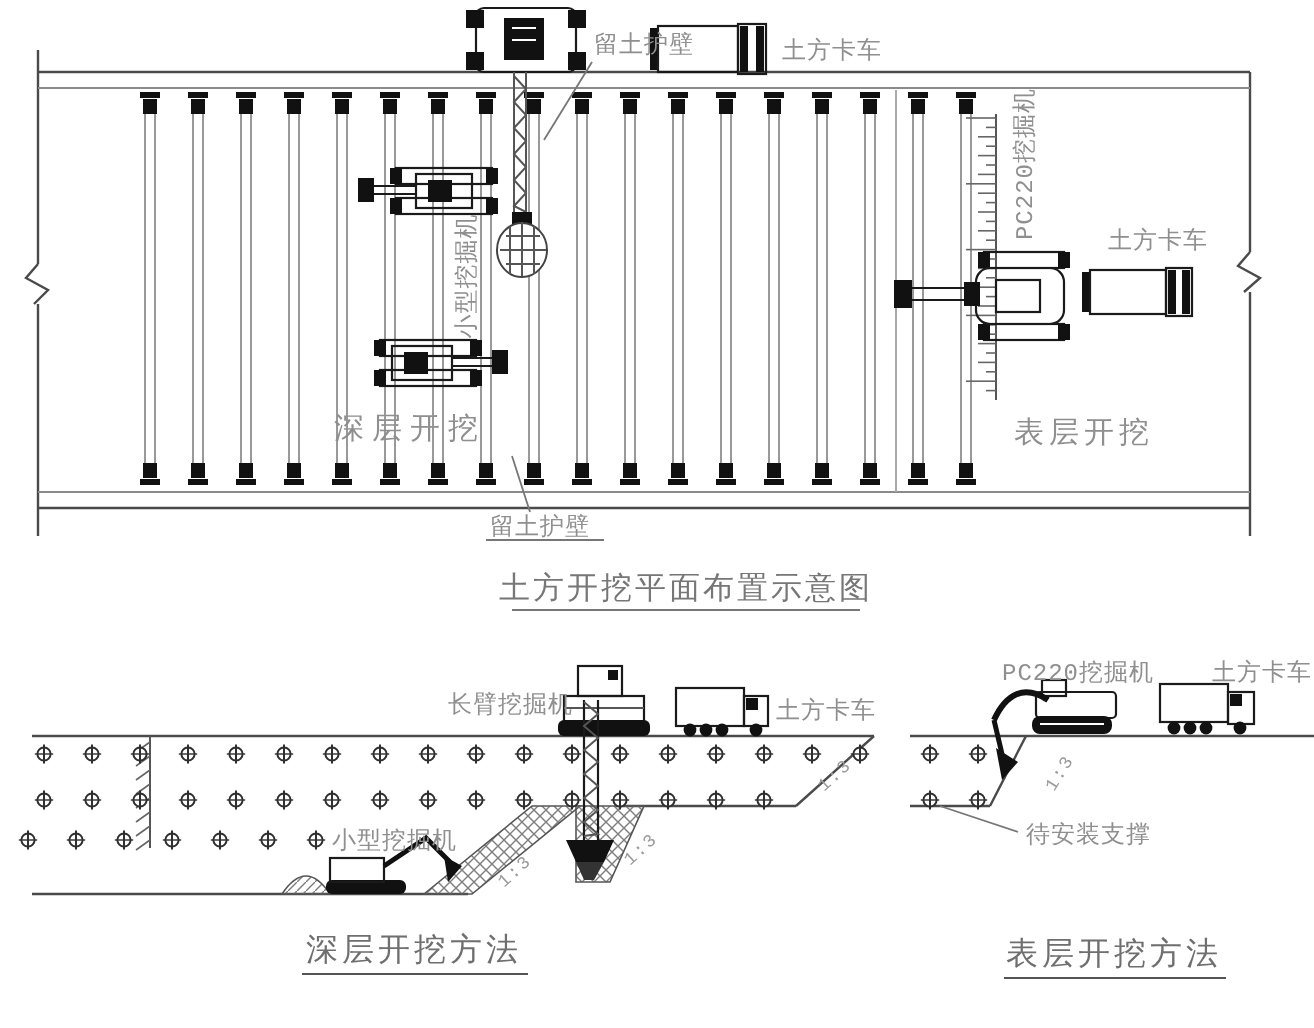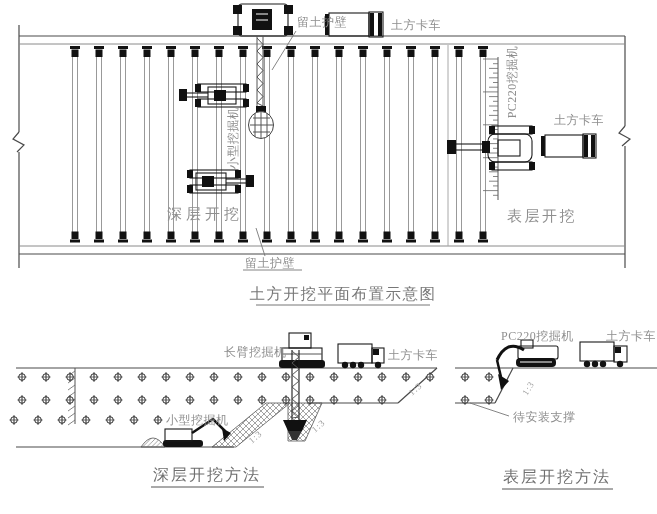"留土护壁" #canvas { font-family: Liberation Serif, serif -> Liberation Mono, monospace }
